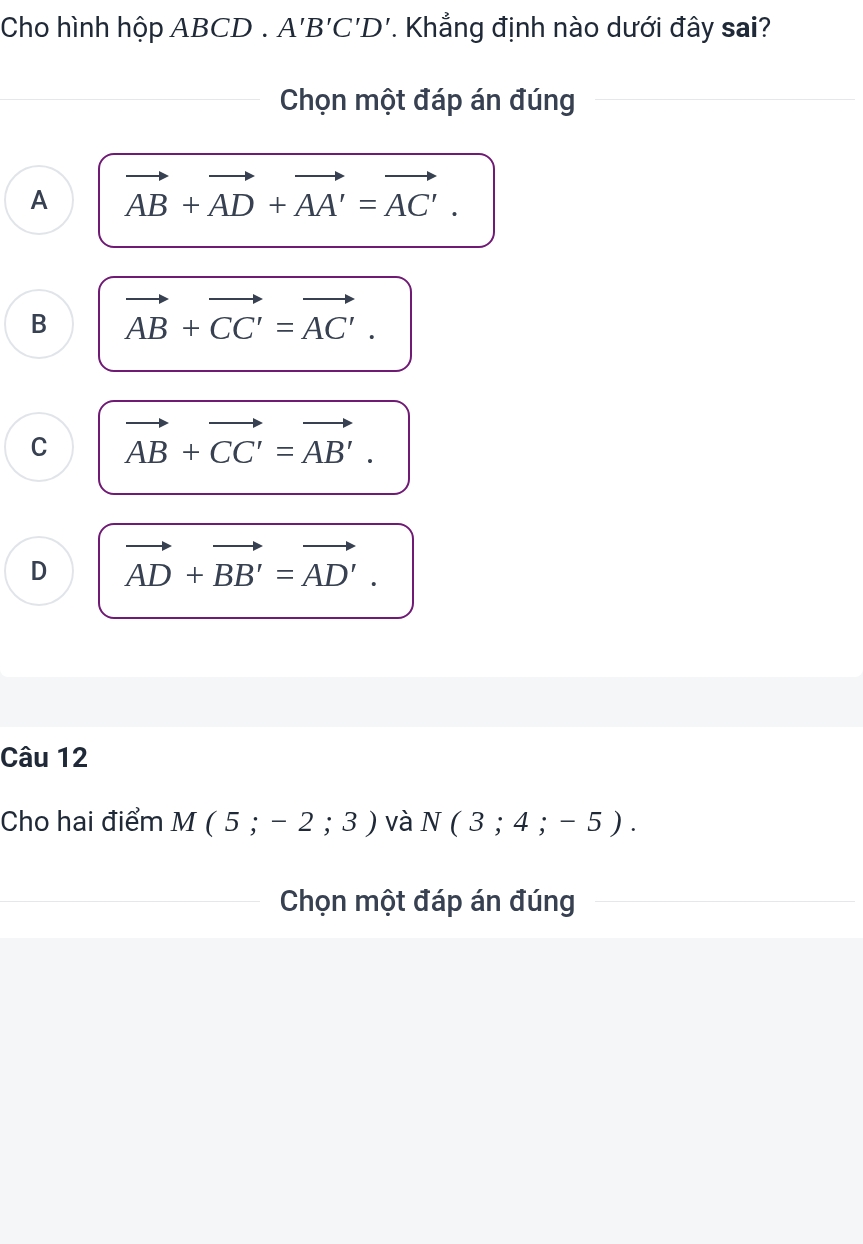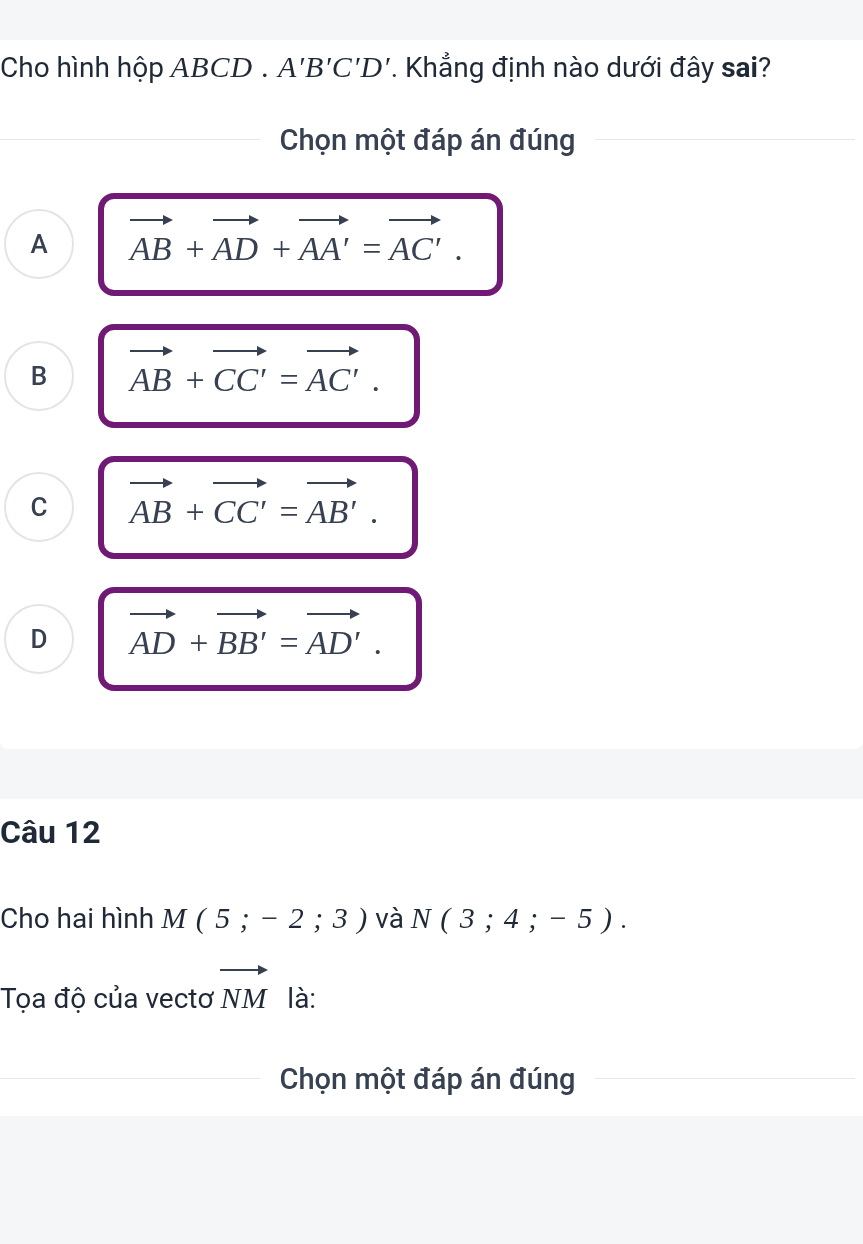"Cho hình hộp ABCD ." .question-text { margin-top: 40px -> none }
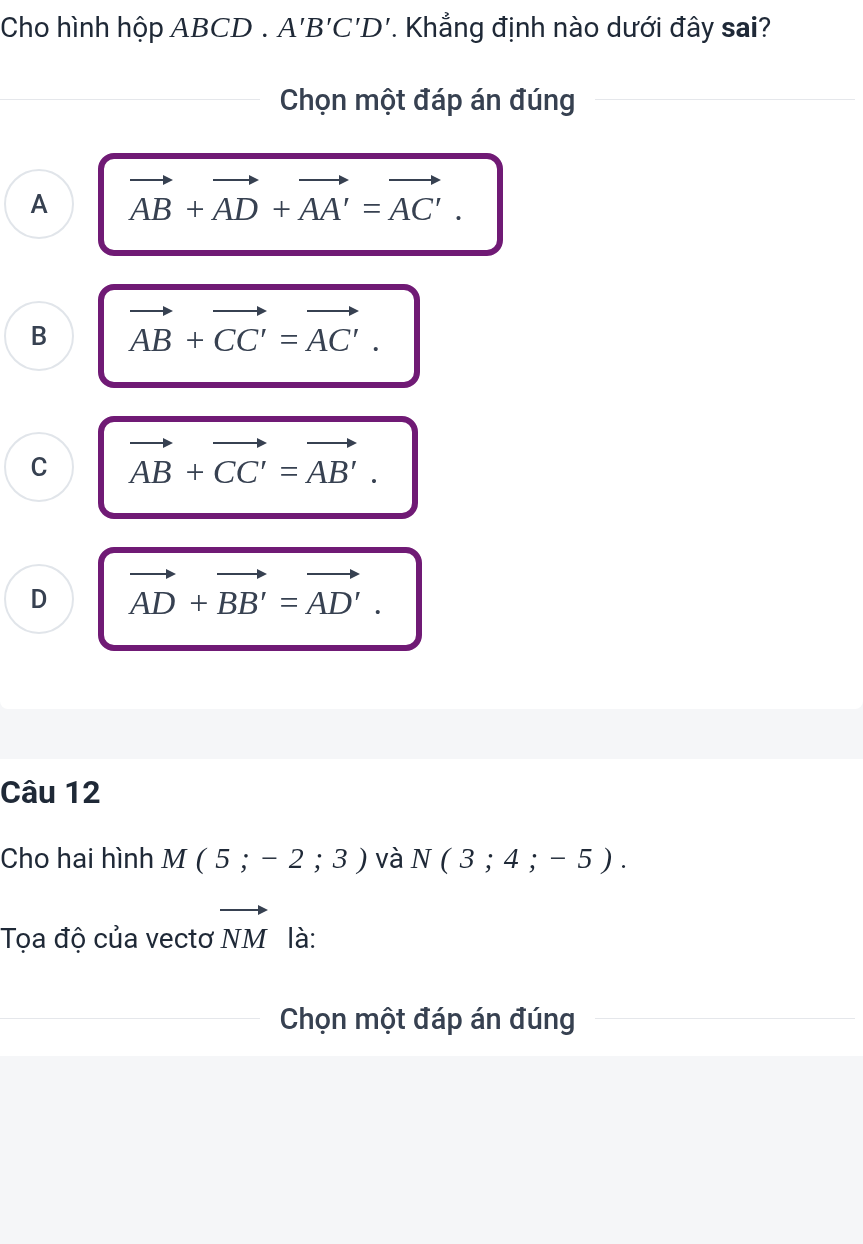"AB" .option-box { border: 6px solid #701a75 -> 2px solid #701a75 }
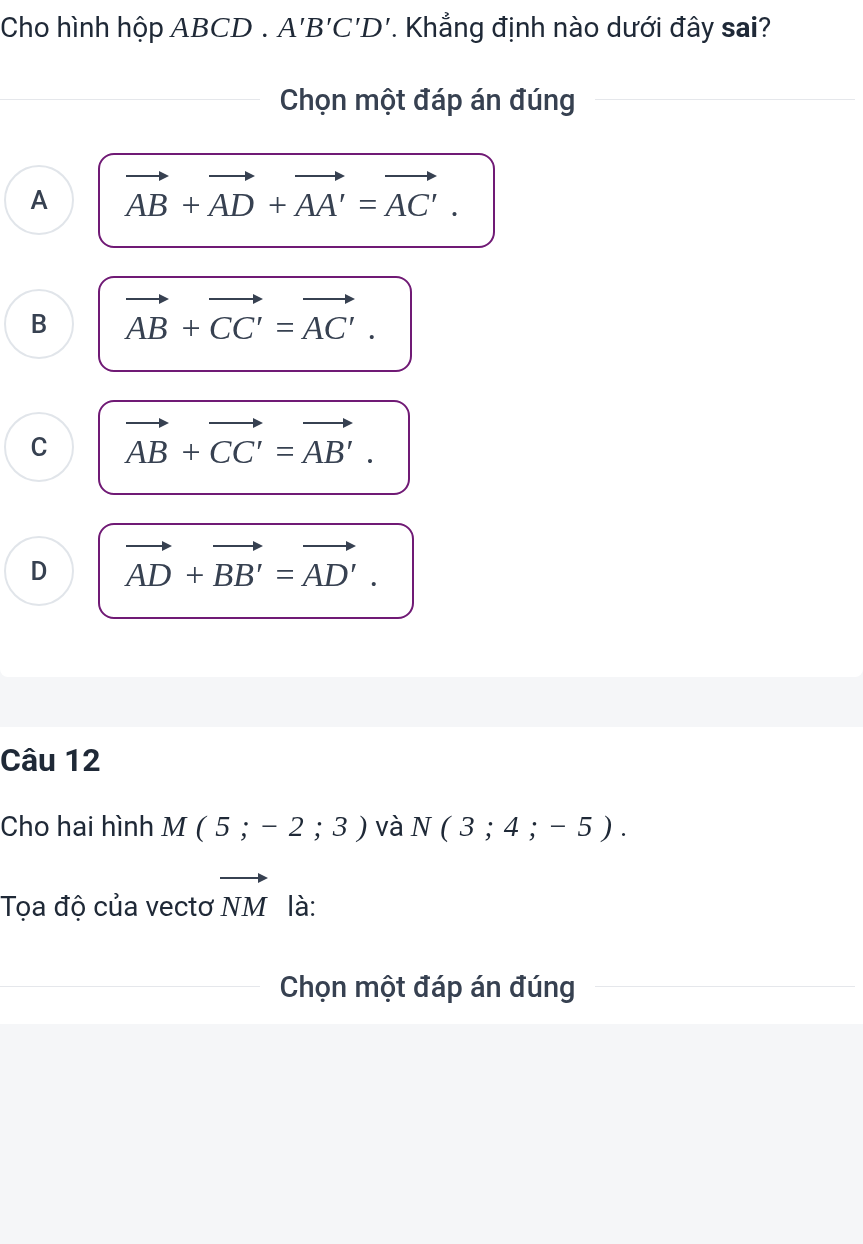"Câu 12" .q-number { font-size: 32px -> 28px }
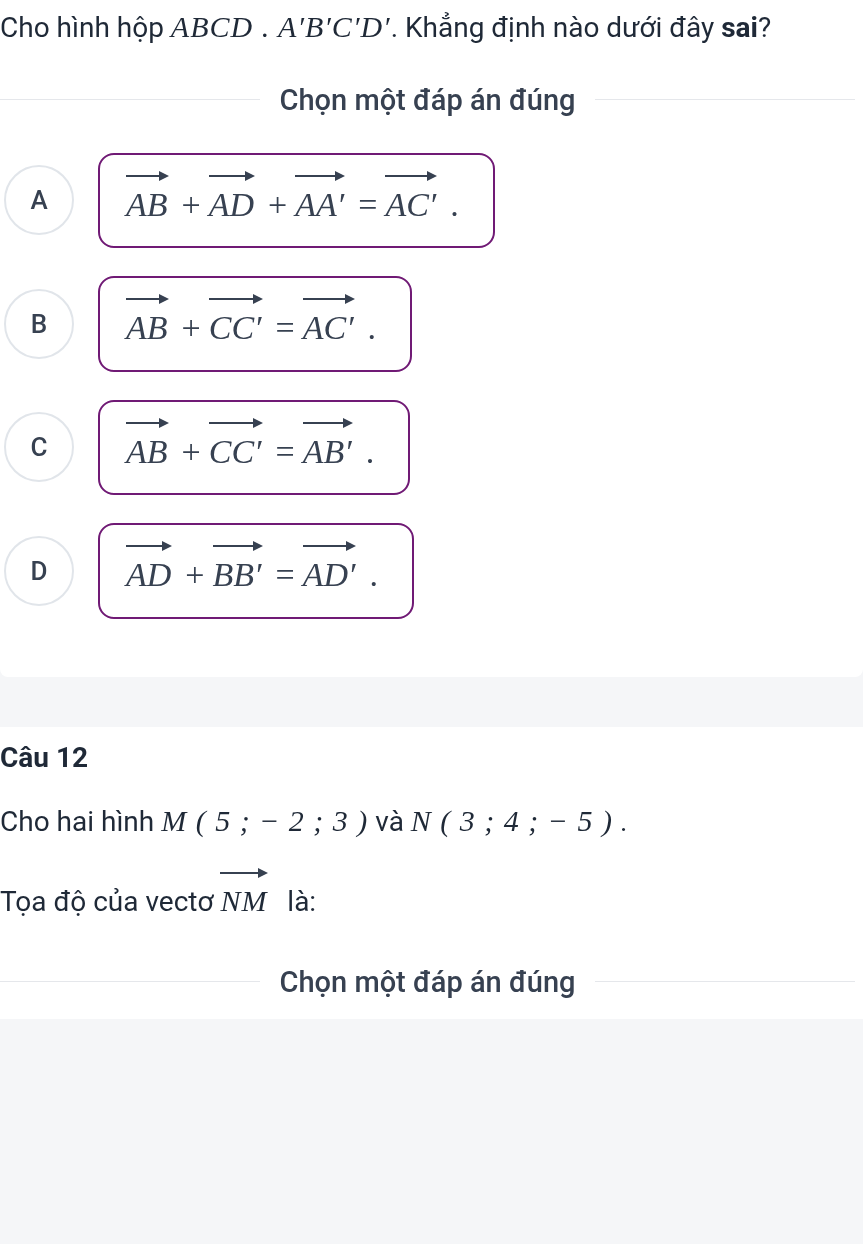"Cho hai hình" span { text: hình -> điểm }
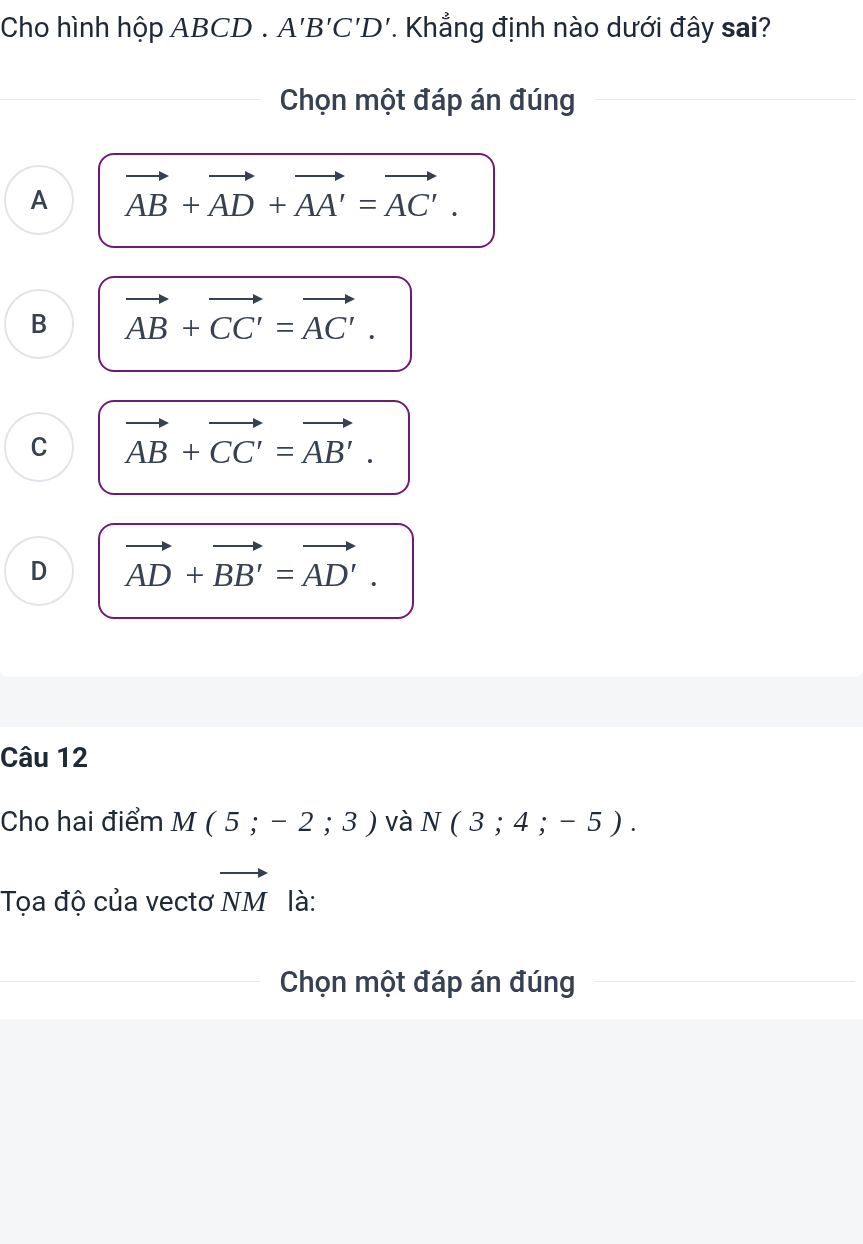"Tọa độ của vectơ NM" div.question-text { html: <div> <span>Tọa độ của vectơ </span><span><span>NM</span></span>&nbsp;<span> là:</span> </div> -> none }
